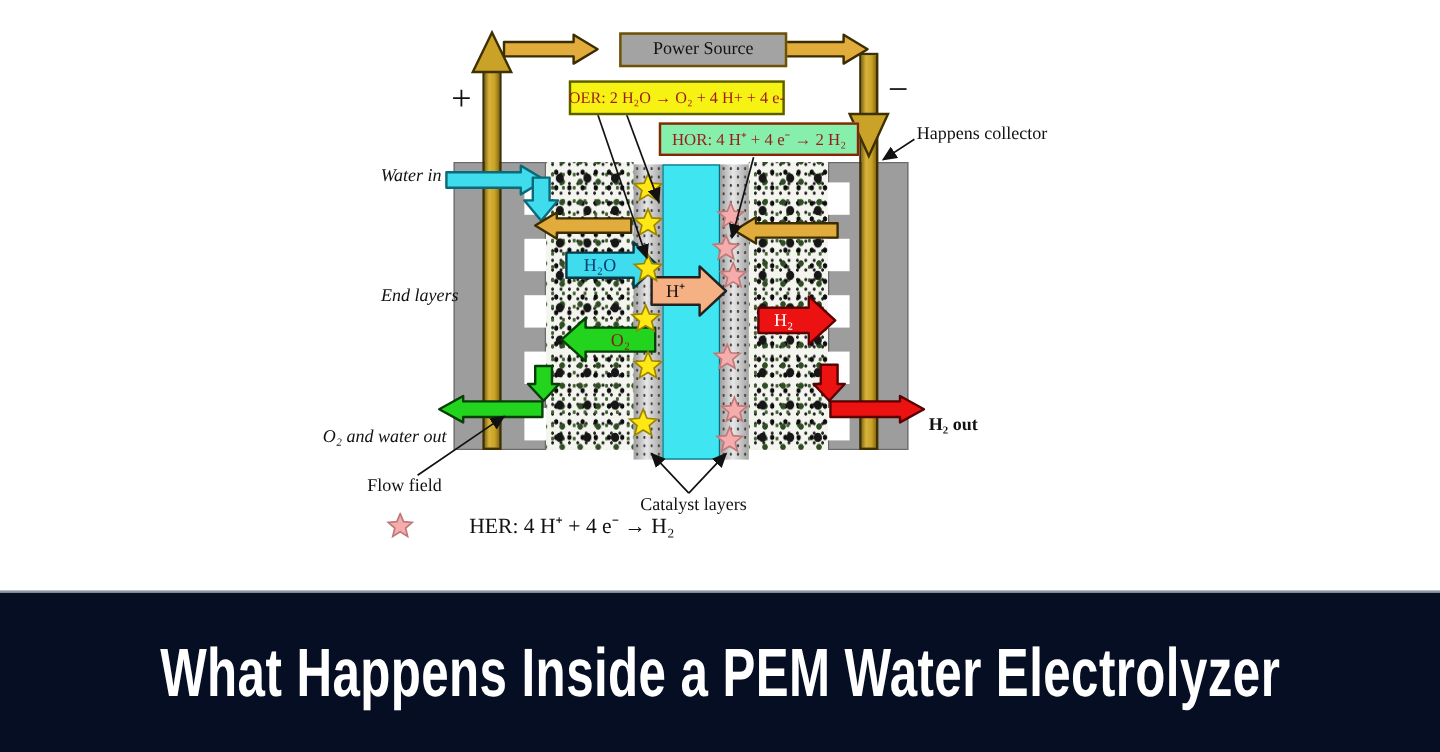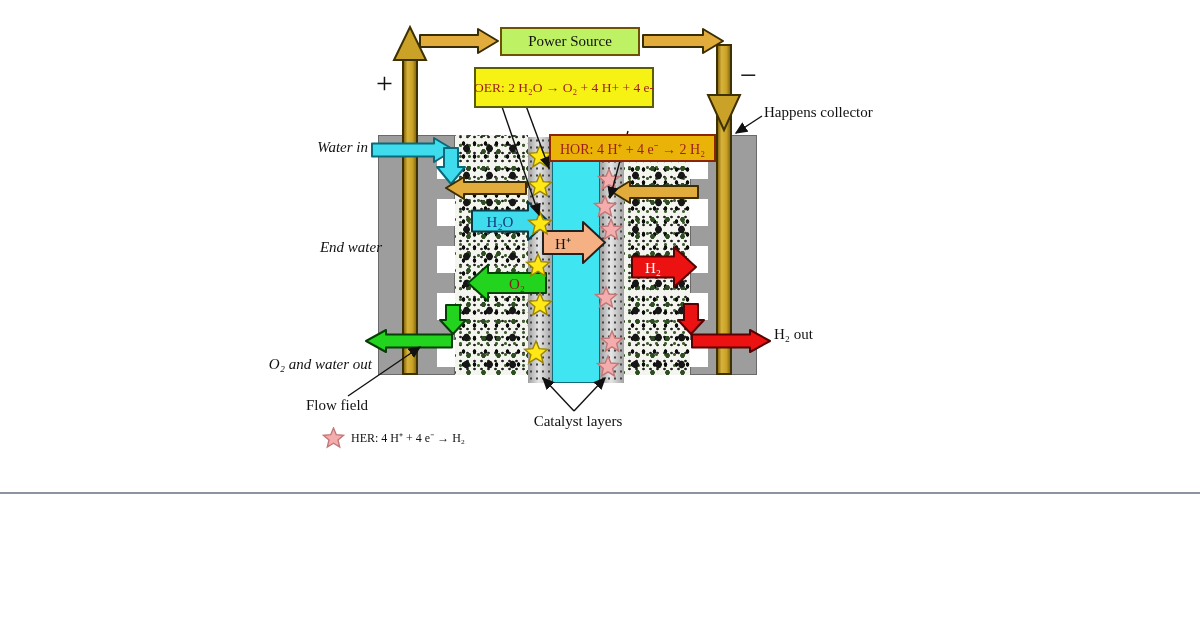"Power Source" .power-box { background: #bef264 -> #a3a3a3; margin-left: none -> 16px }
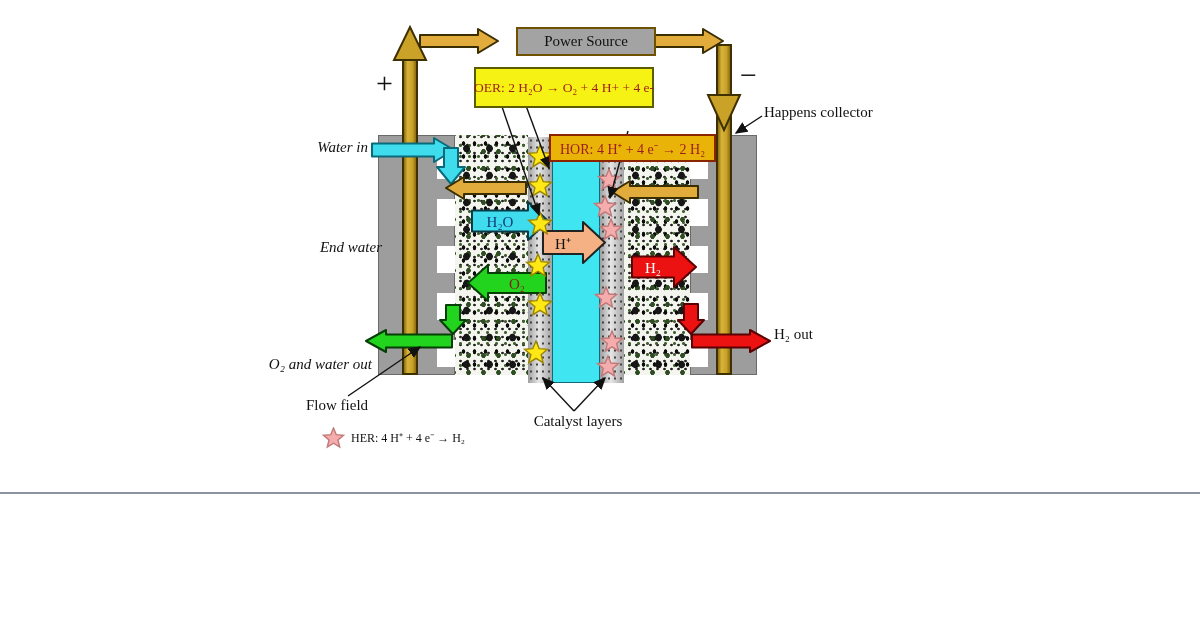"OER: 2 H₂O → O₂" div.abs { height: 41px -> 29px }
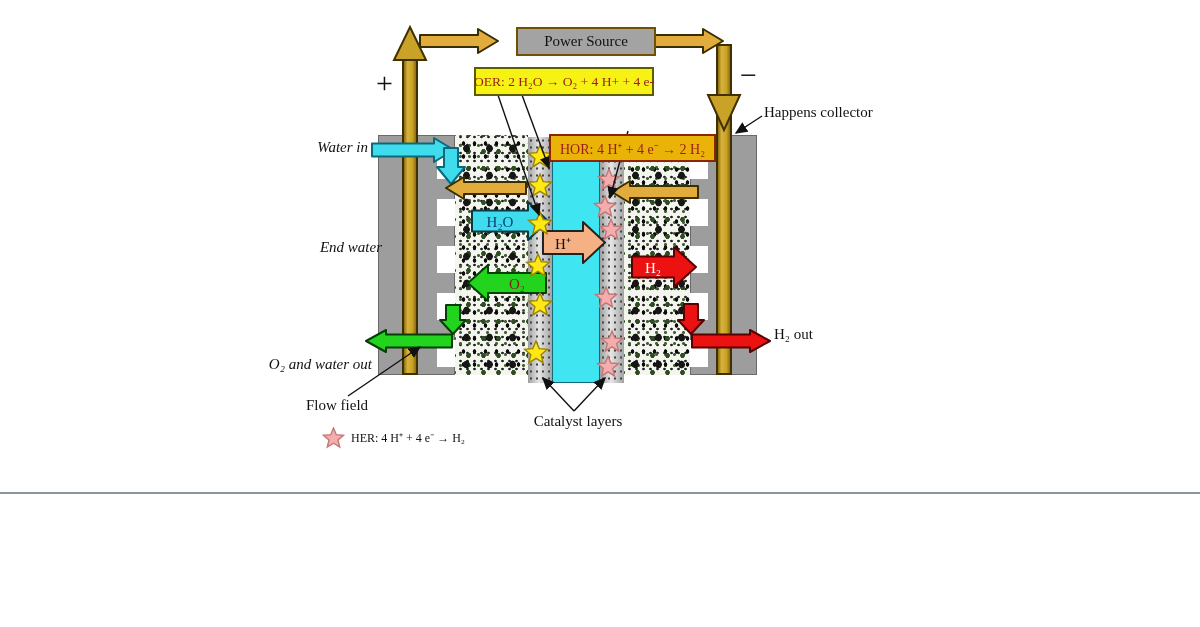"HOR: 4 H⁺ + 4" .hor-box { background: #eab308 -> #86efac; margin-top: 32px -> none }
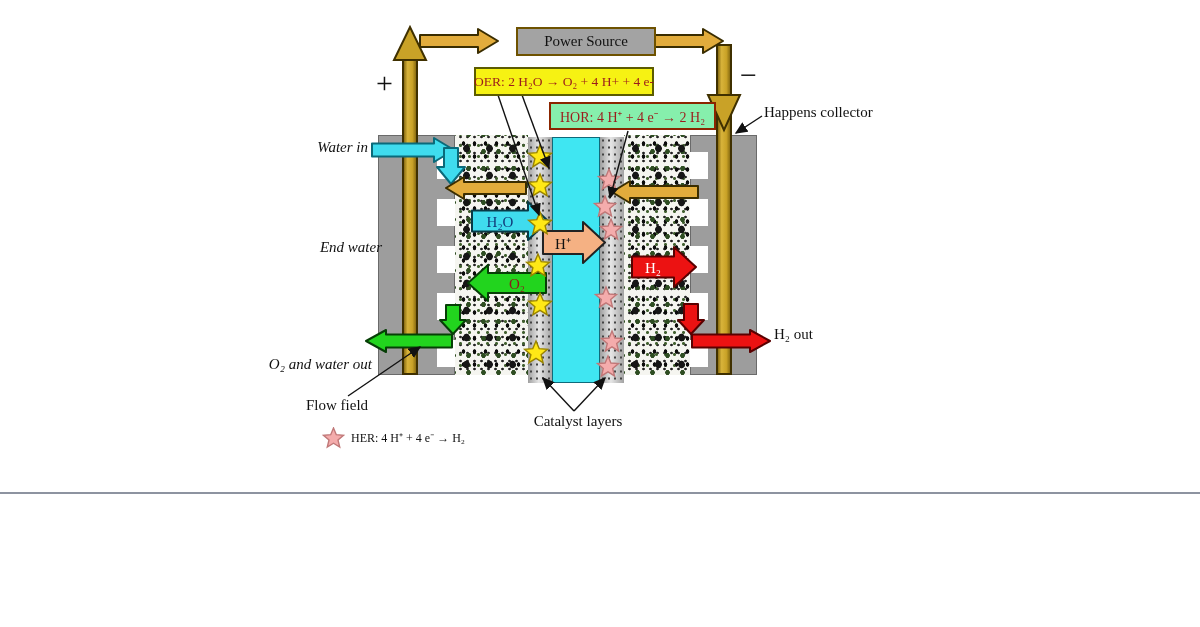"End water" div.abs { text: water -> layers }
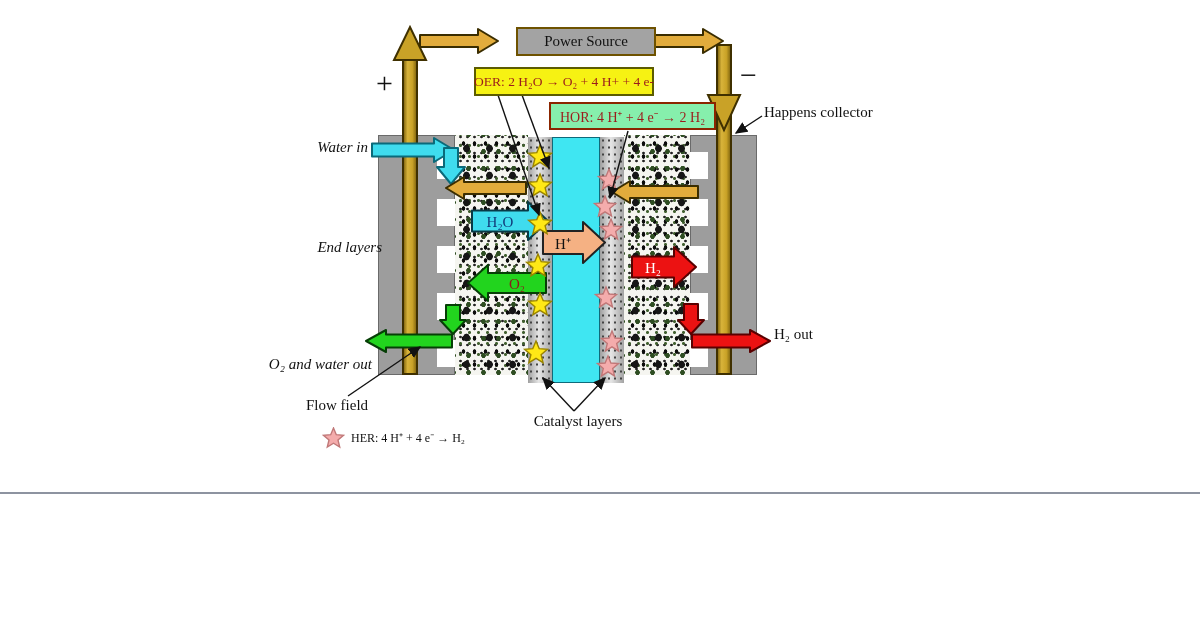"H₂ out" div.abs { font-weight: none -> bold; top: 326px -> 346px }
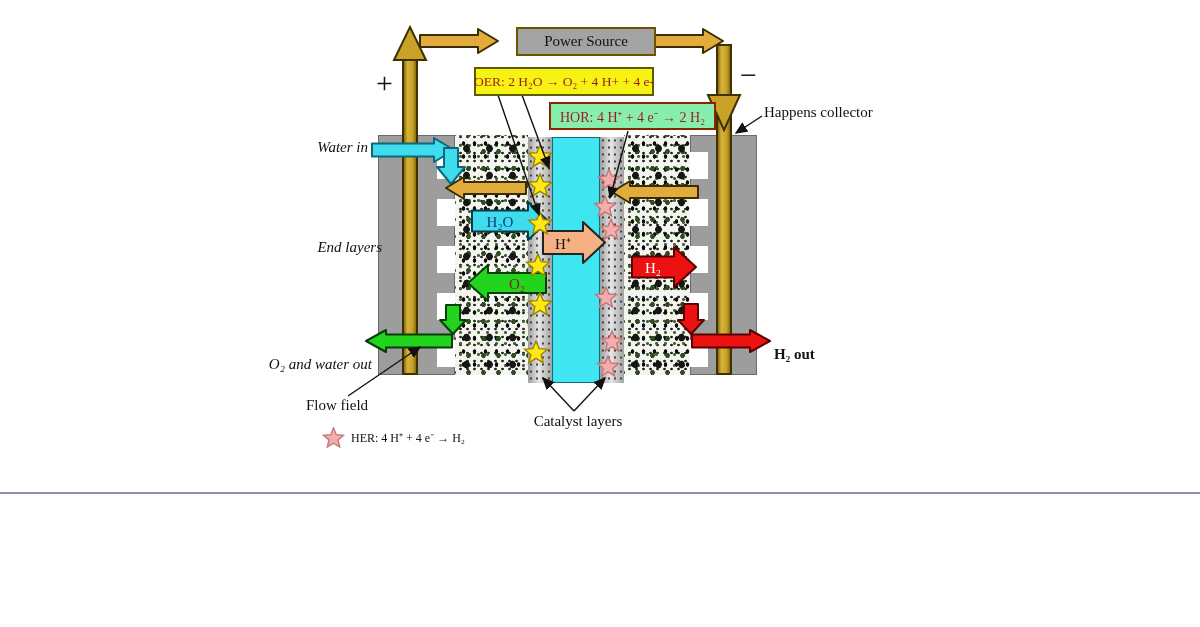"HER: 4 H⁺ + 4" .legend-row .lbl { font-size: 12px -> 18px; margin-left: none -> 40px }
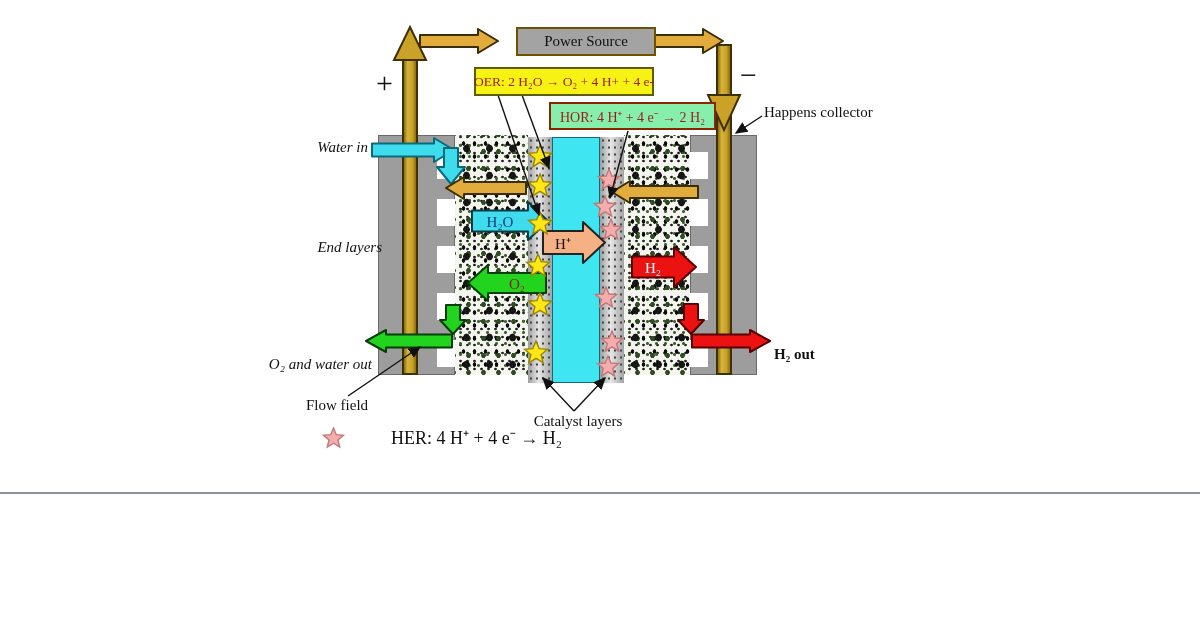"What Happens Inside a PEM" div.banner { html: none -> <div> <div>What Happens Inside a PEM Water Electrolyzer</div> </div> }
